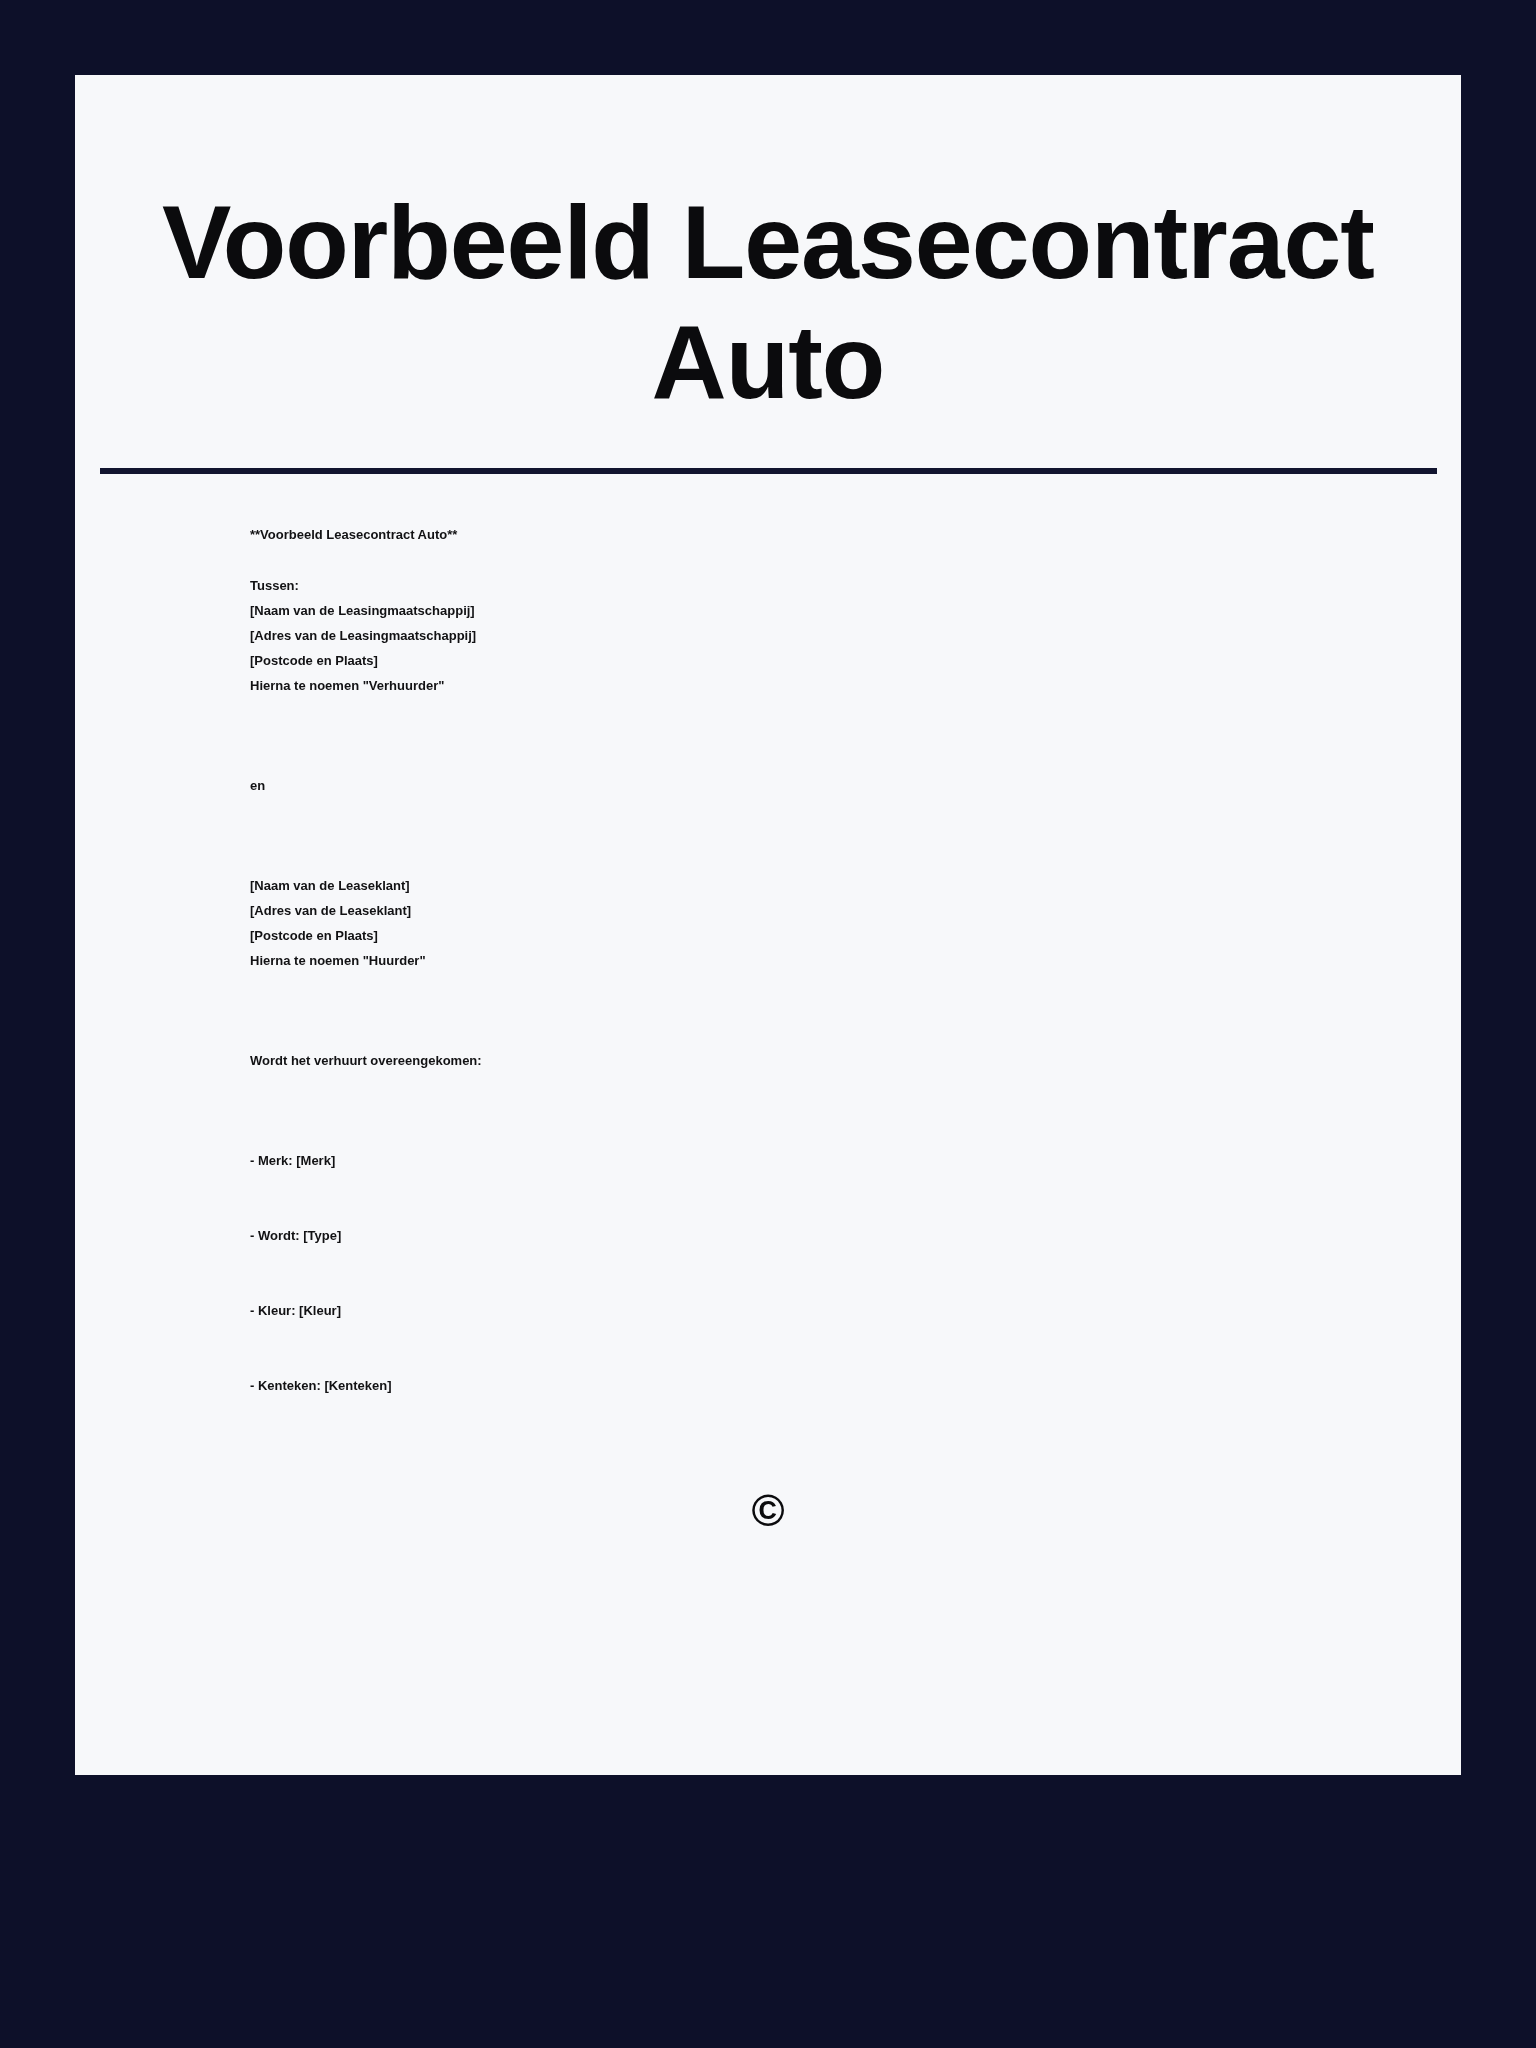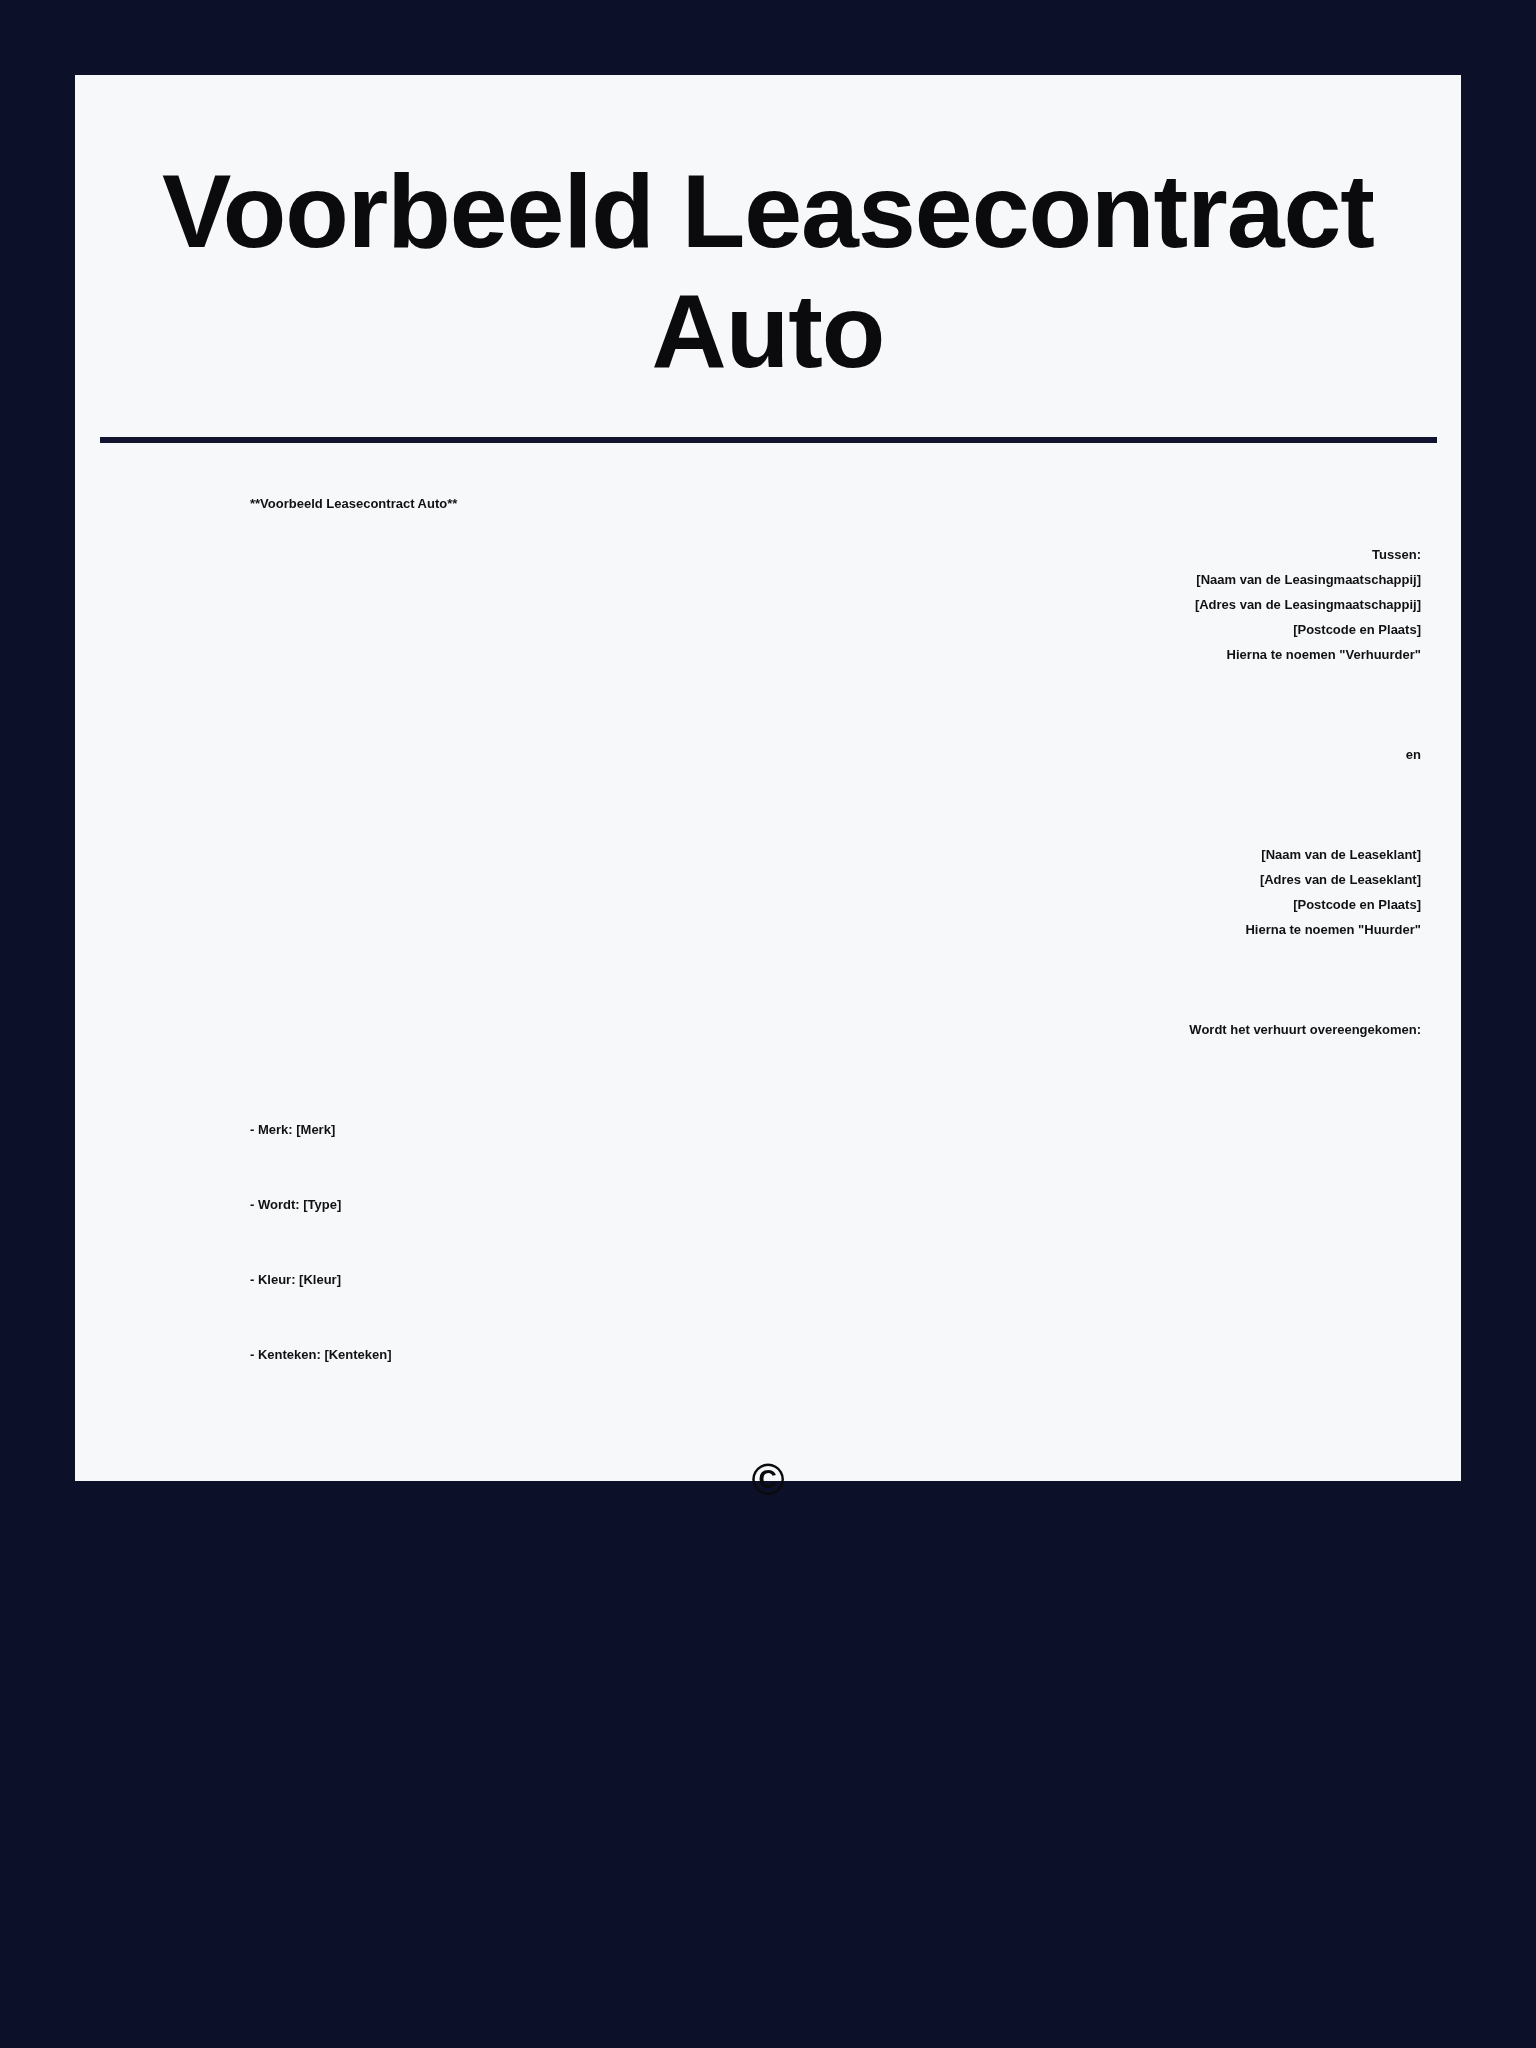"Voorbeeld Leasecontract Auto" .card { height: 1406px -> 1700px; padding-top: 76px -> 107px }
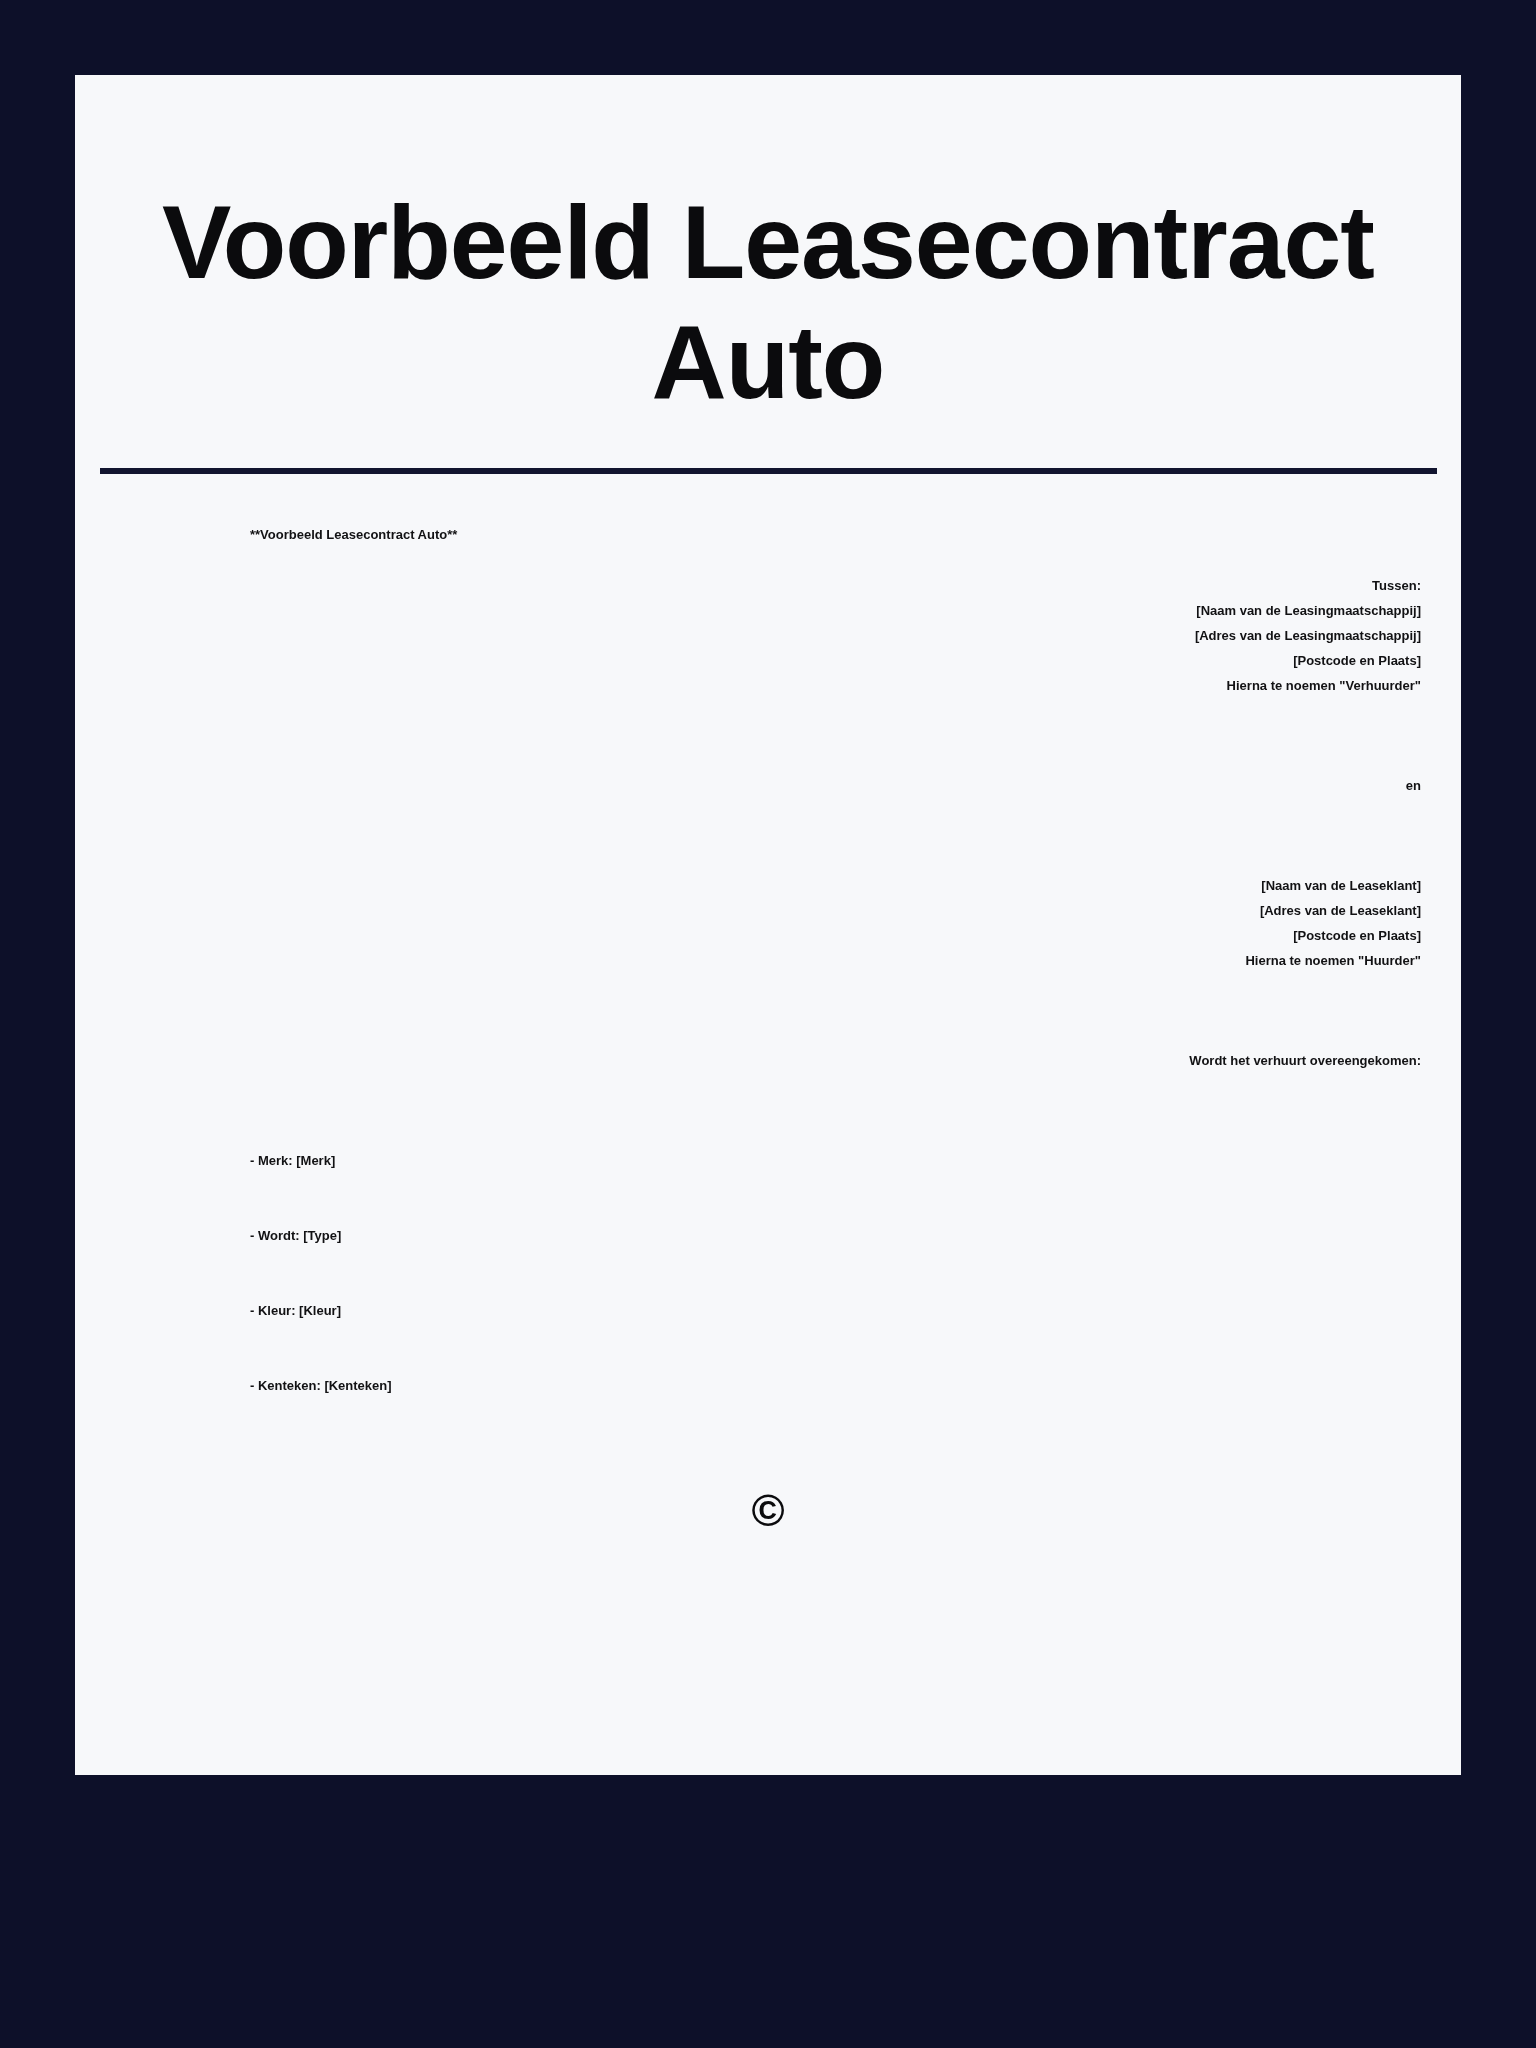"Tussen:" .para.block { text-align: right -> none }
